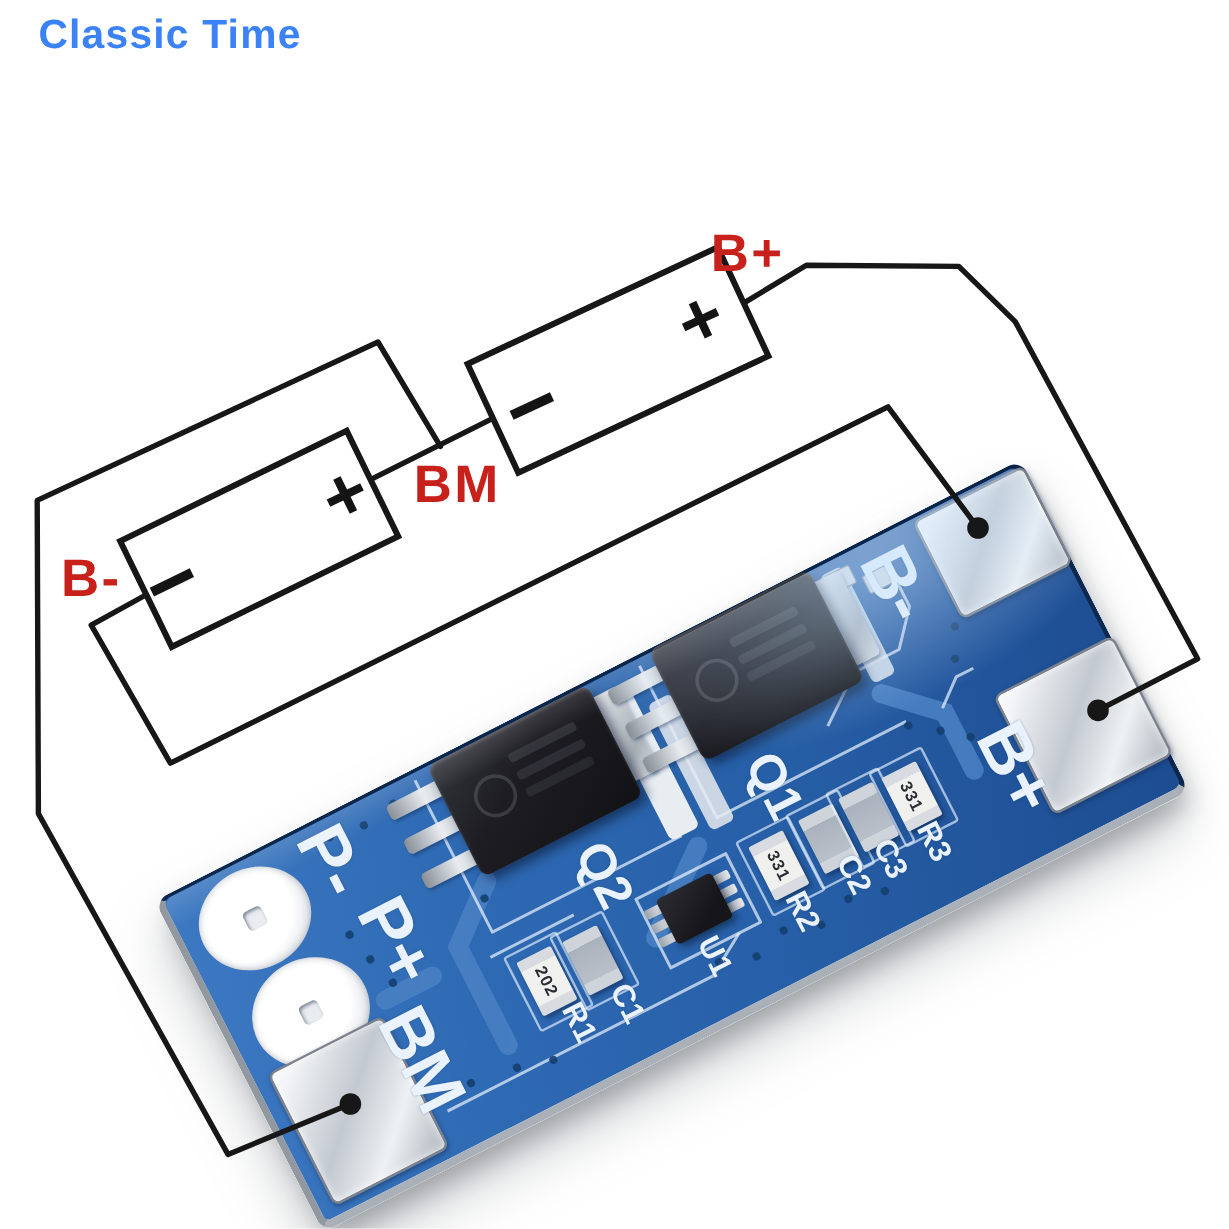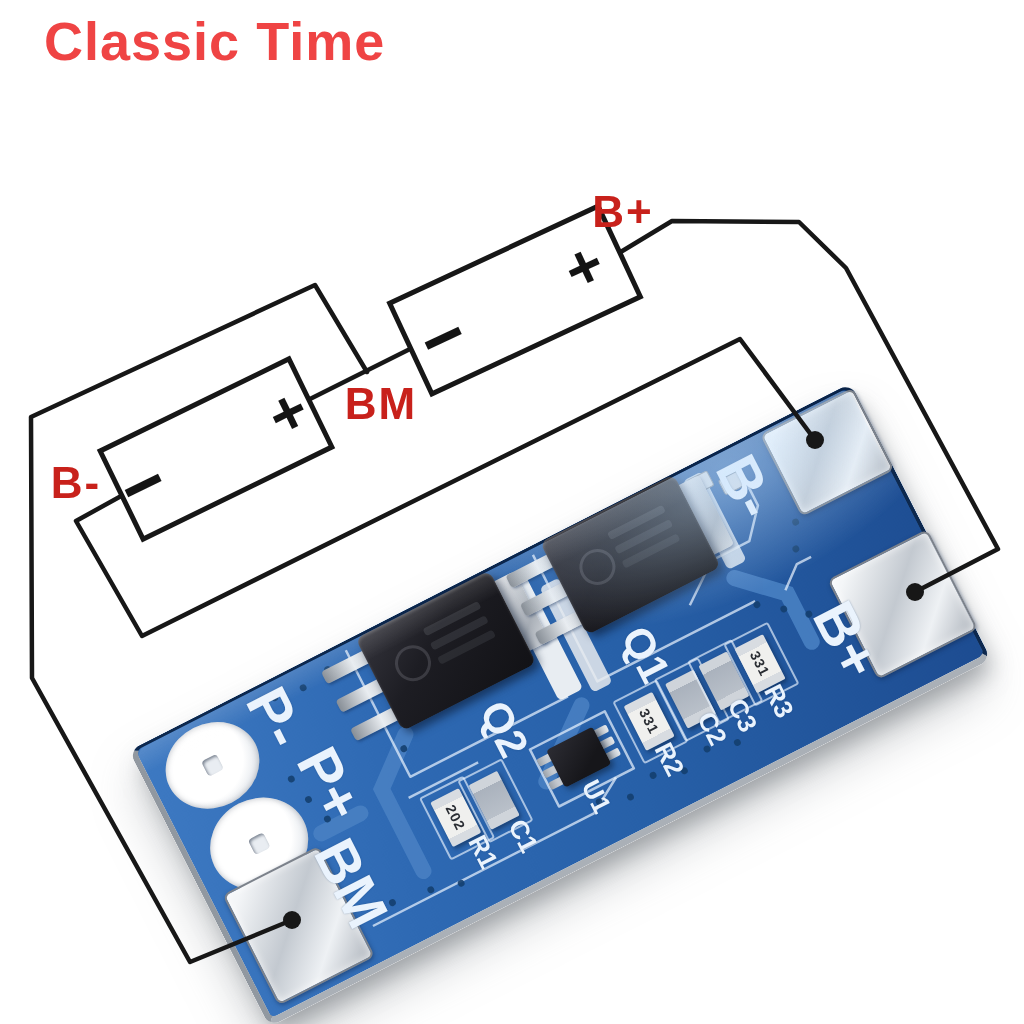"Classic Time" .page-title { color: #ef4444 -> #3b82f6; font-size: 54px -> 34px; margin-left: 12px -> none }
